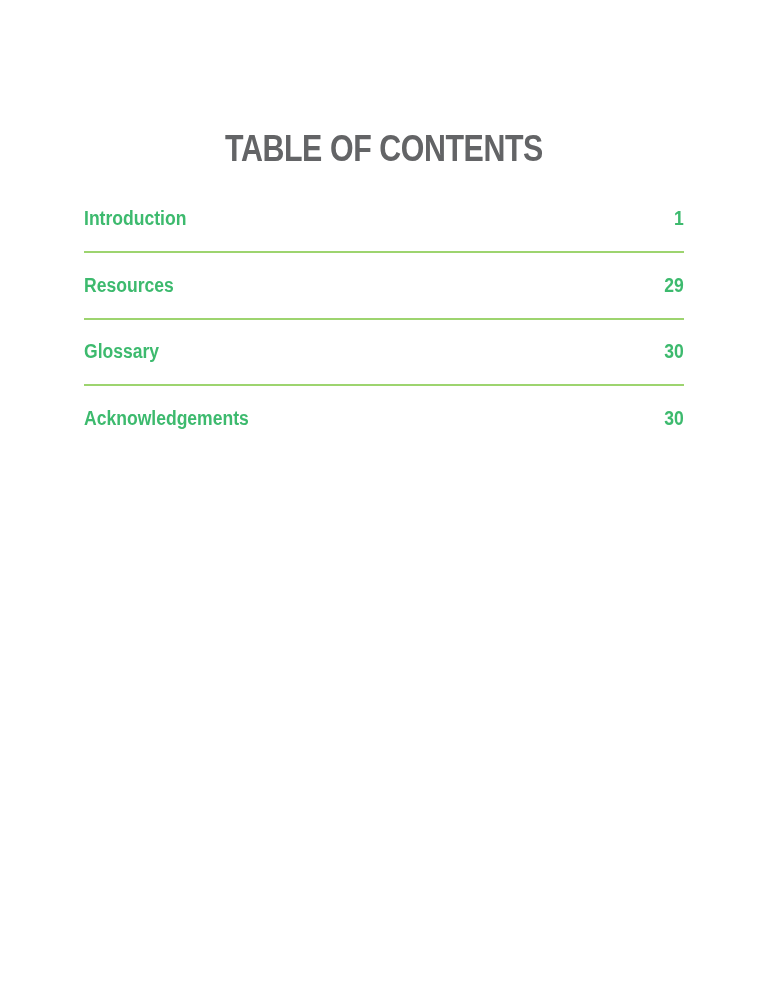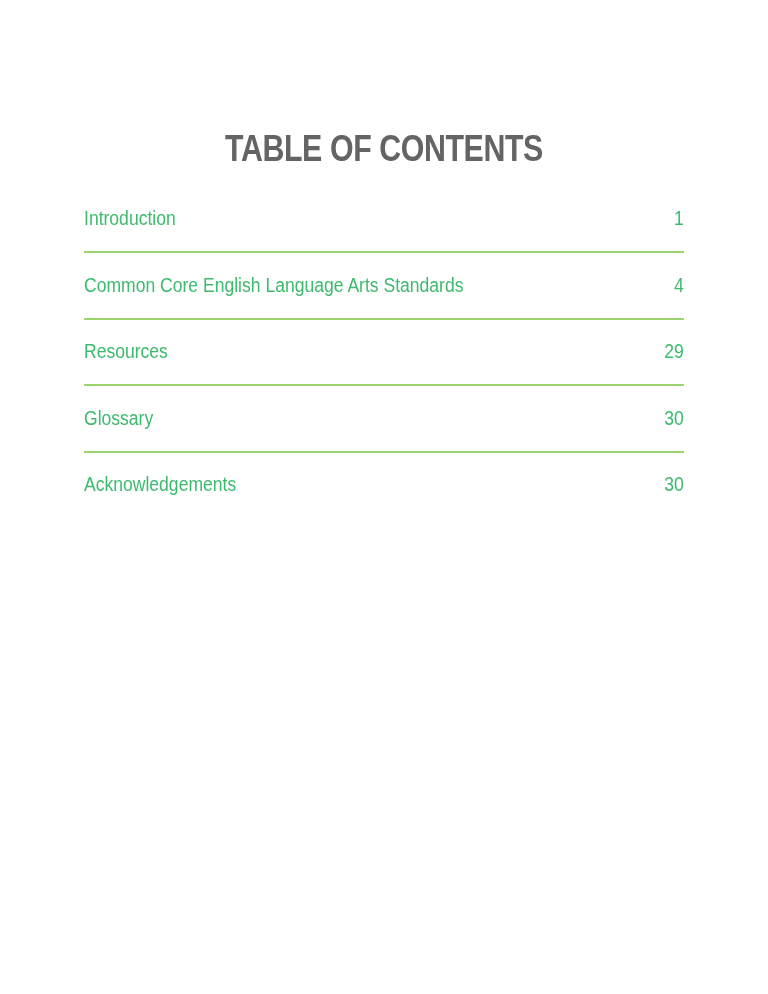"Introduction" .toc-row { font-weight: normal -> bold }
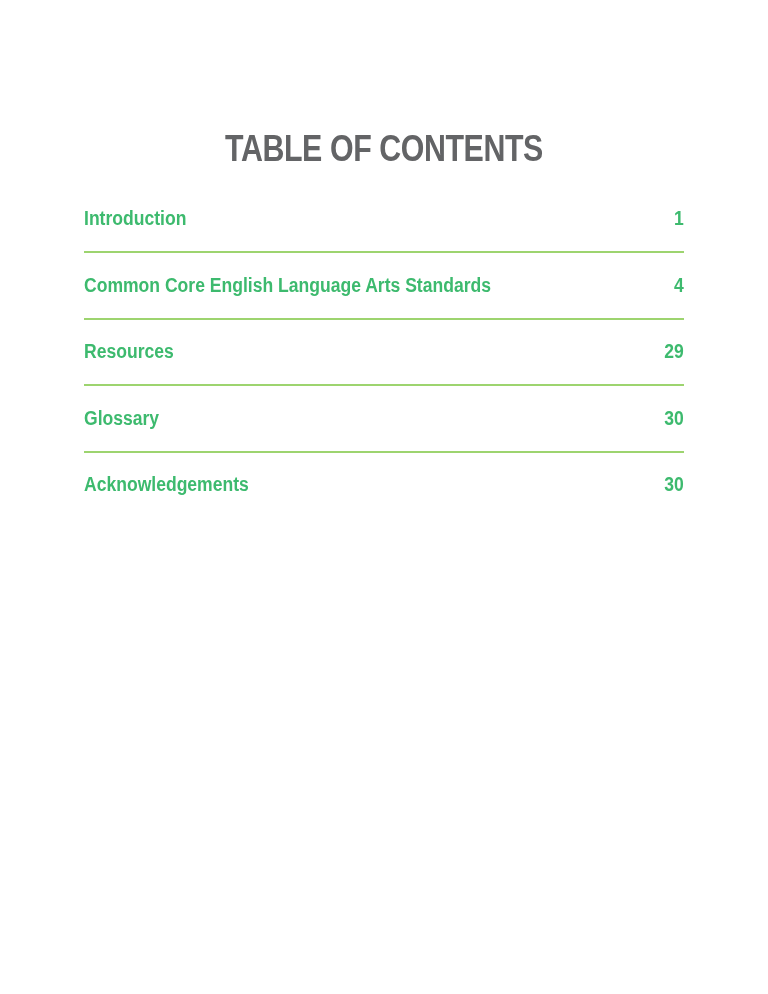"Common Core English Language Arts" div.toc-row { html: <div> <span>Common Core English Language Arts Standards</span> <span>4</span> <div></div> </div> -> none }
